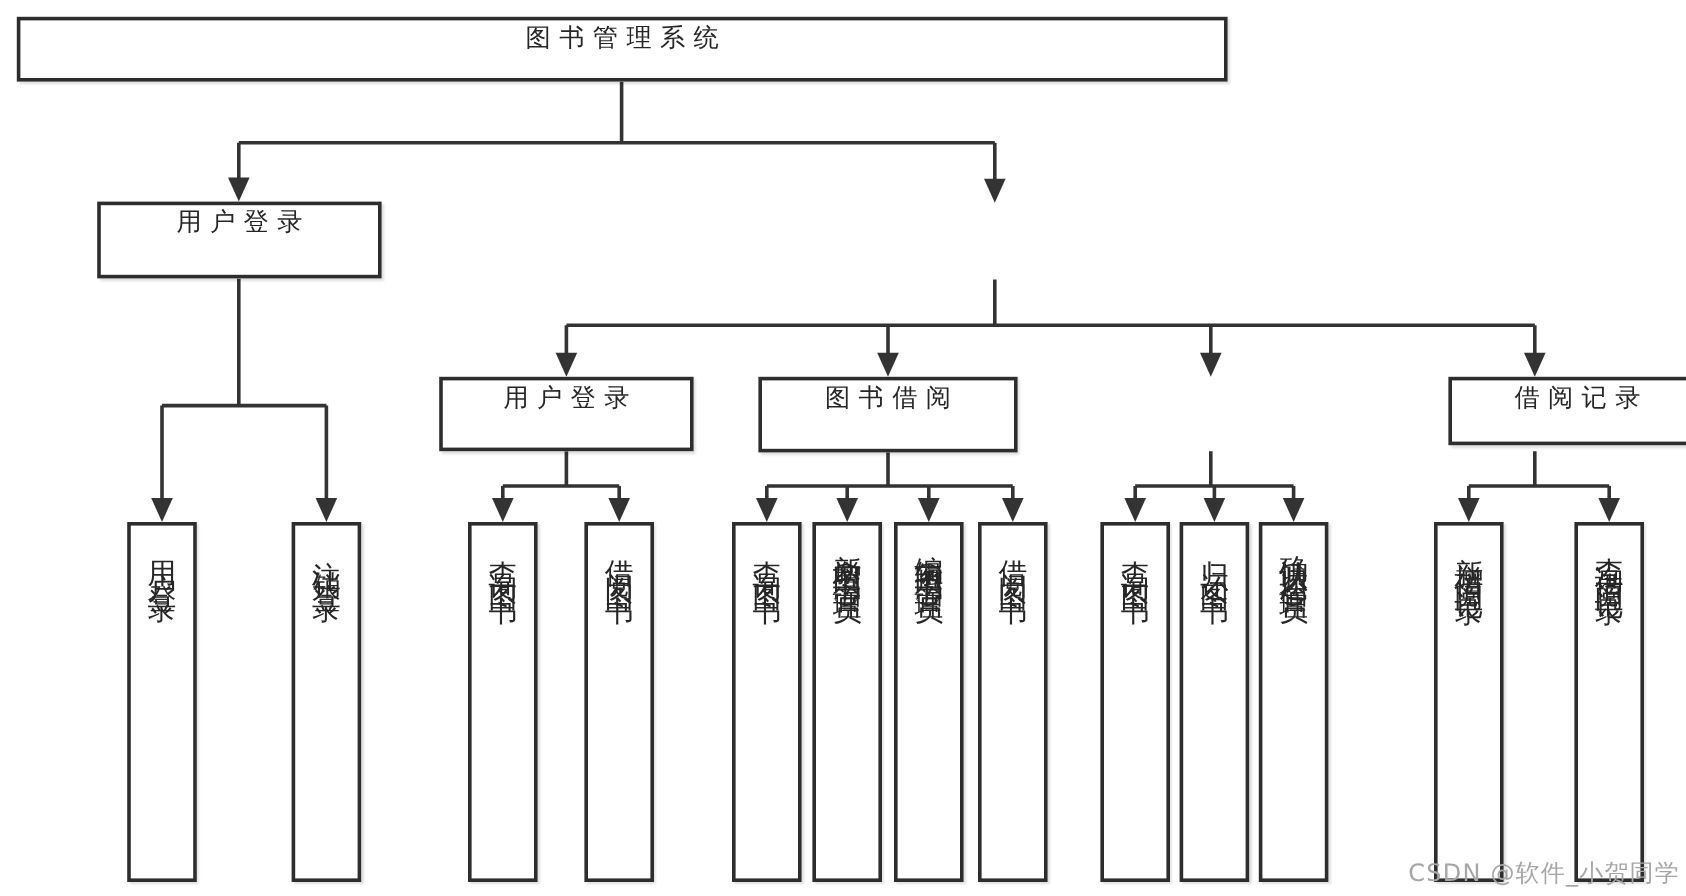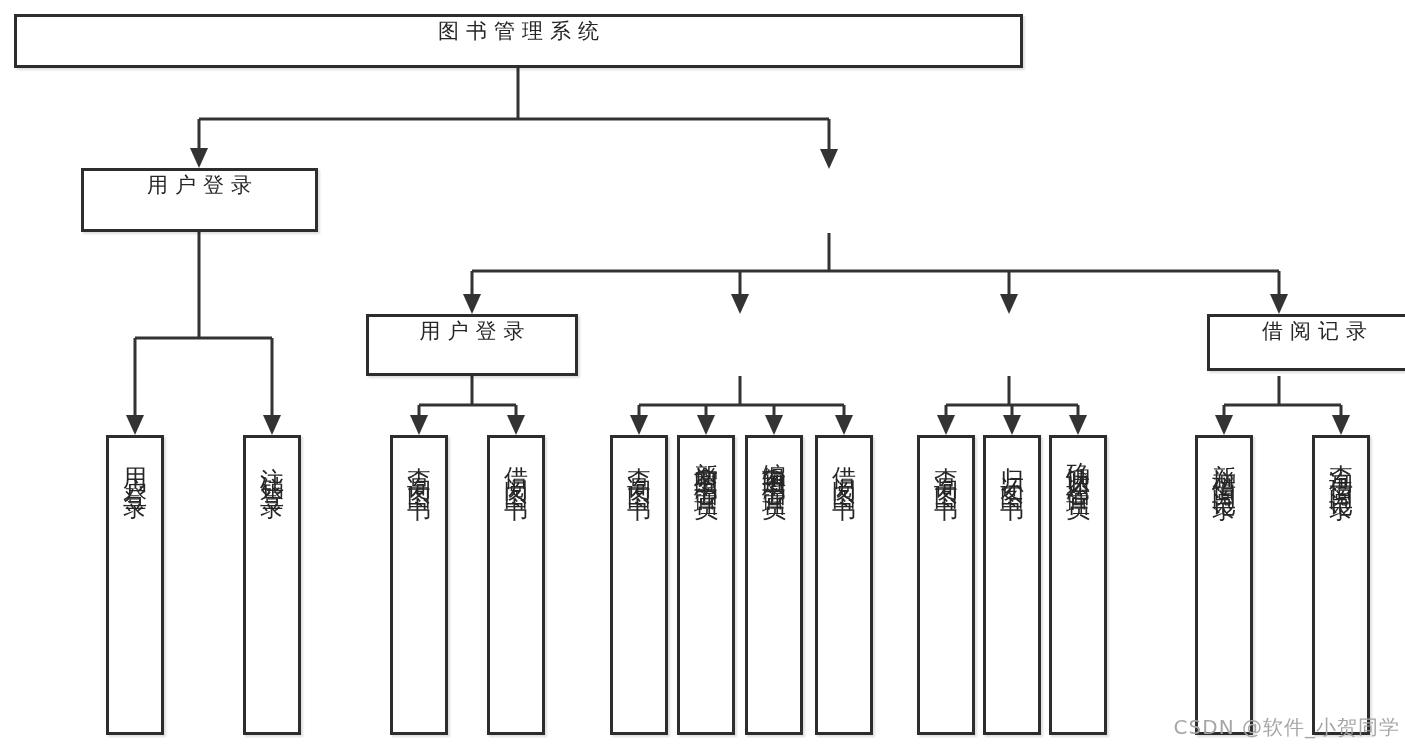"图书借阅" div.box { html: none -> <div> <span>图书借阅</span> </div> }
